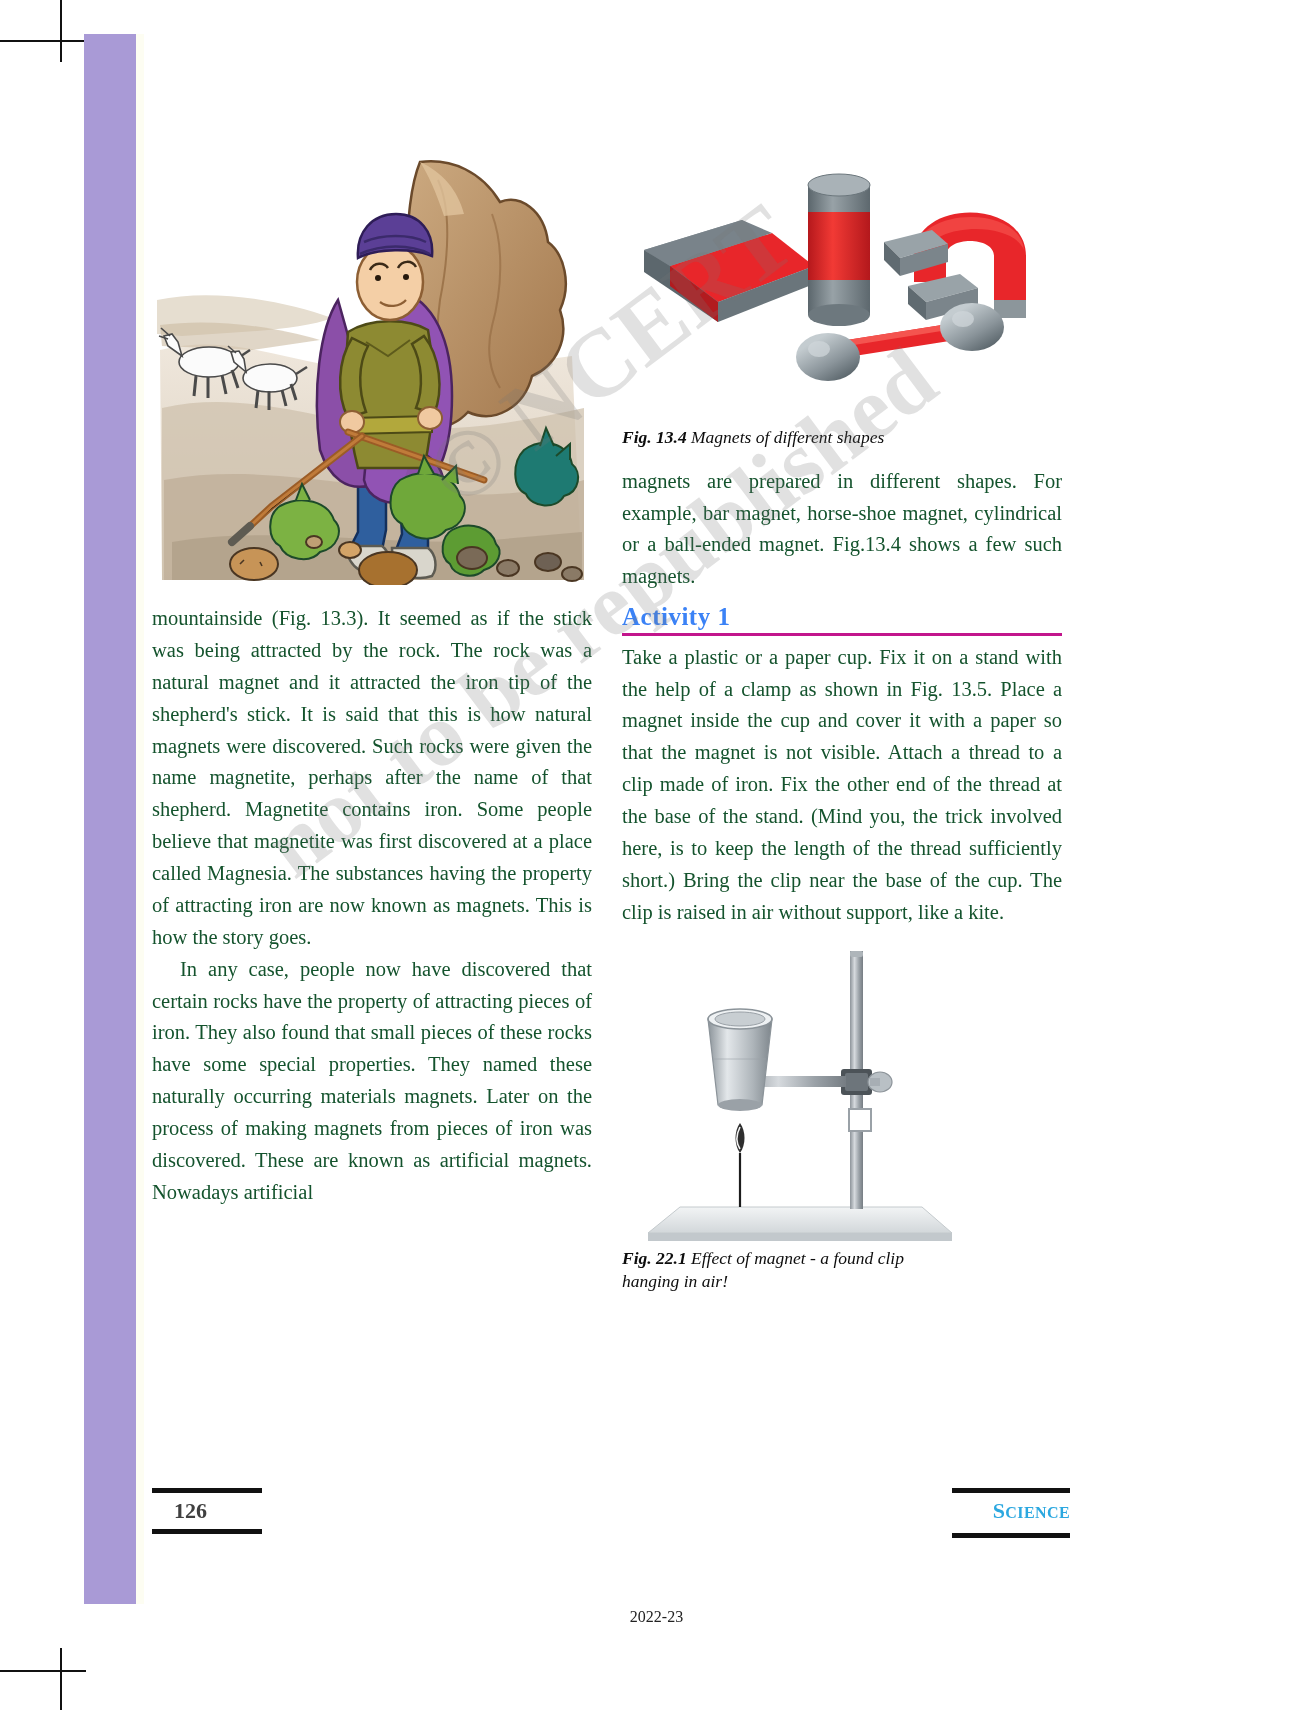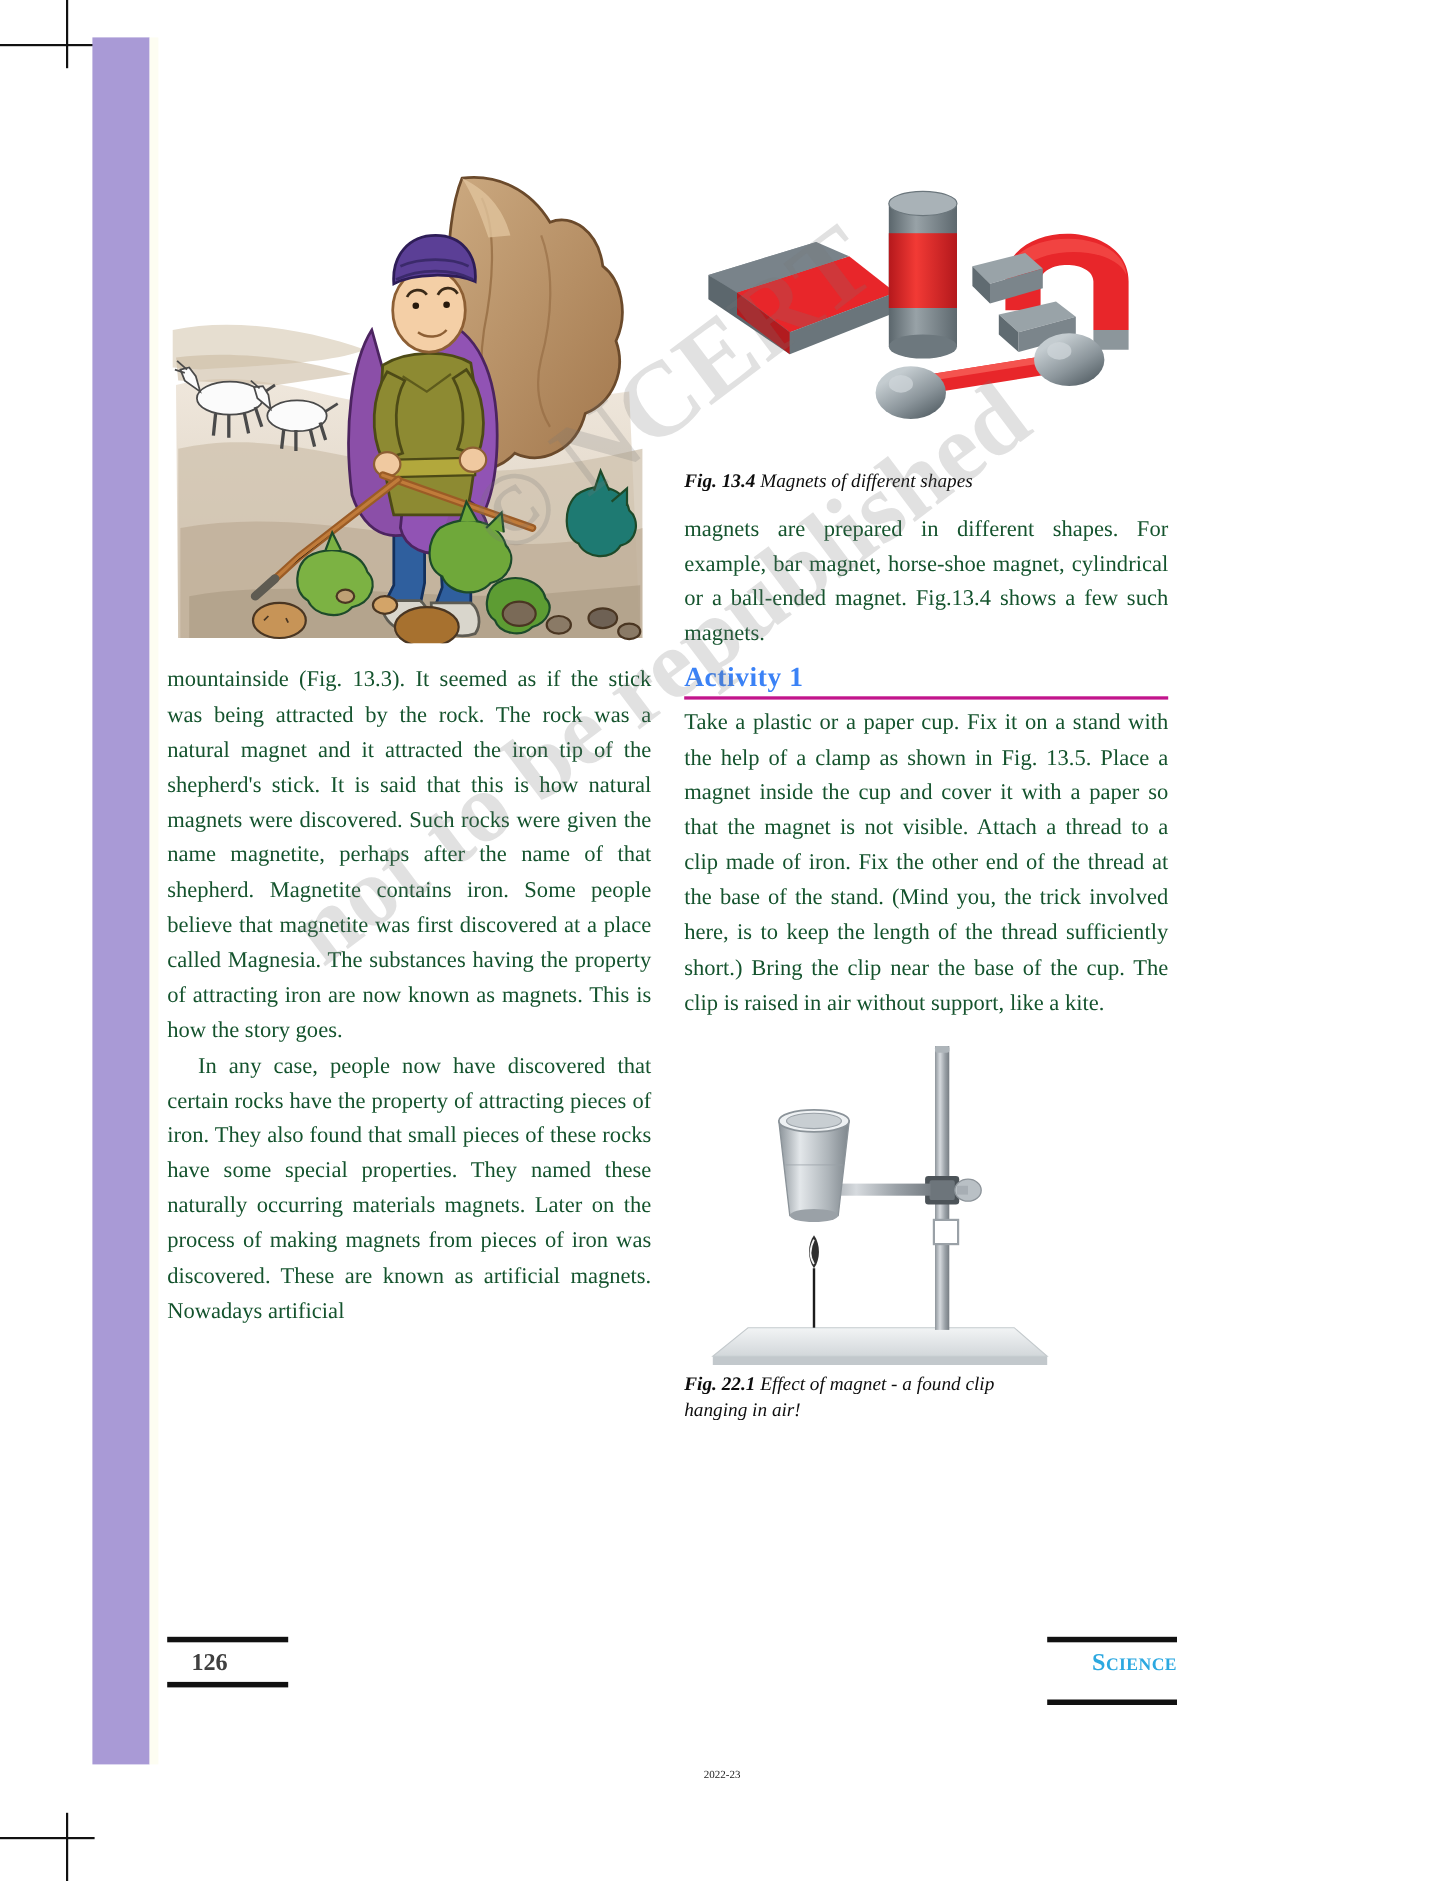"SCIENCE" #footer-right .sciword { padding: 5px 0 21px 0 -> 5px 0 9px 0 }
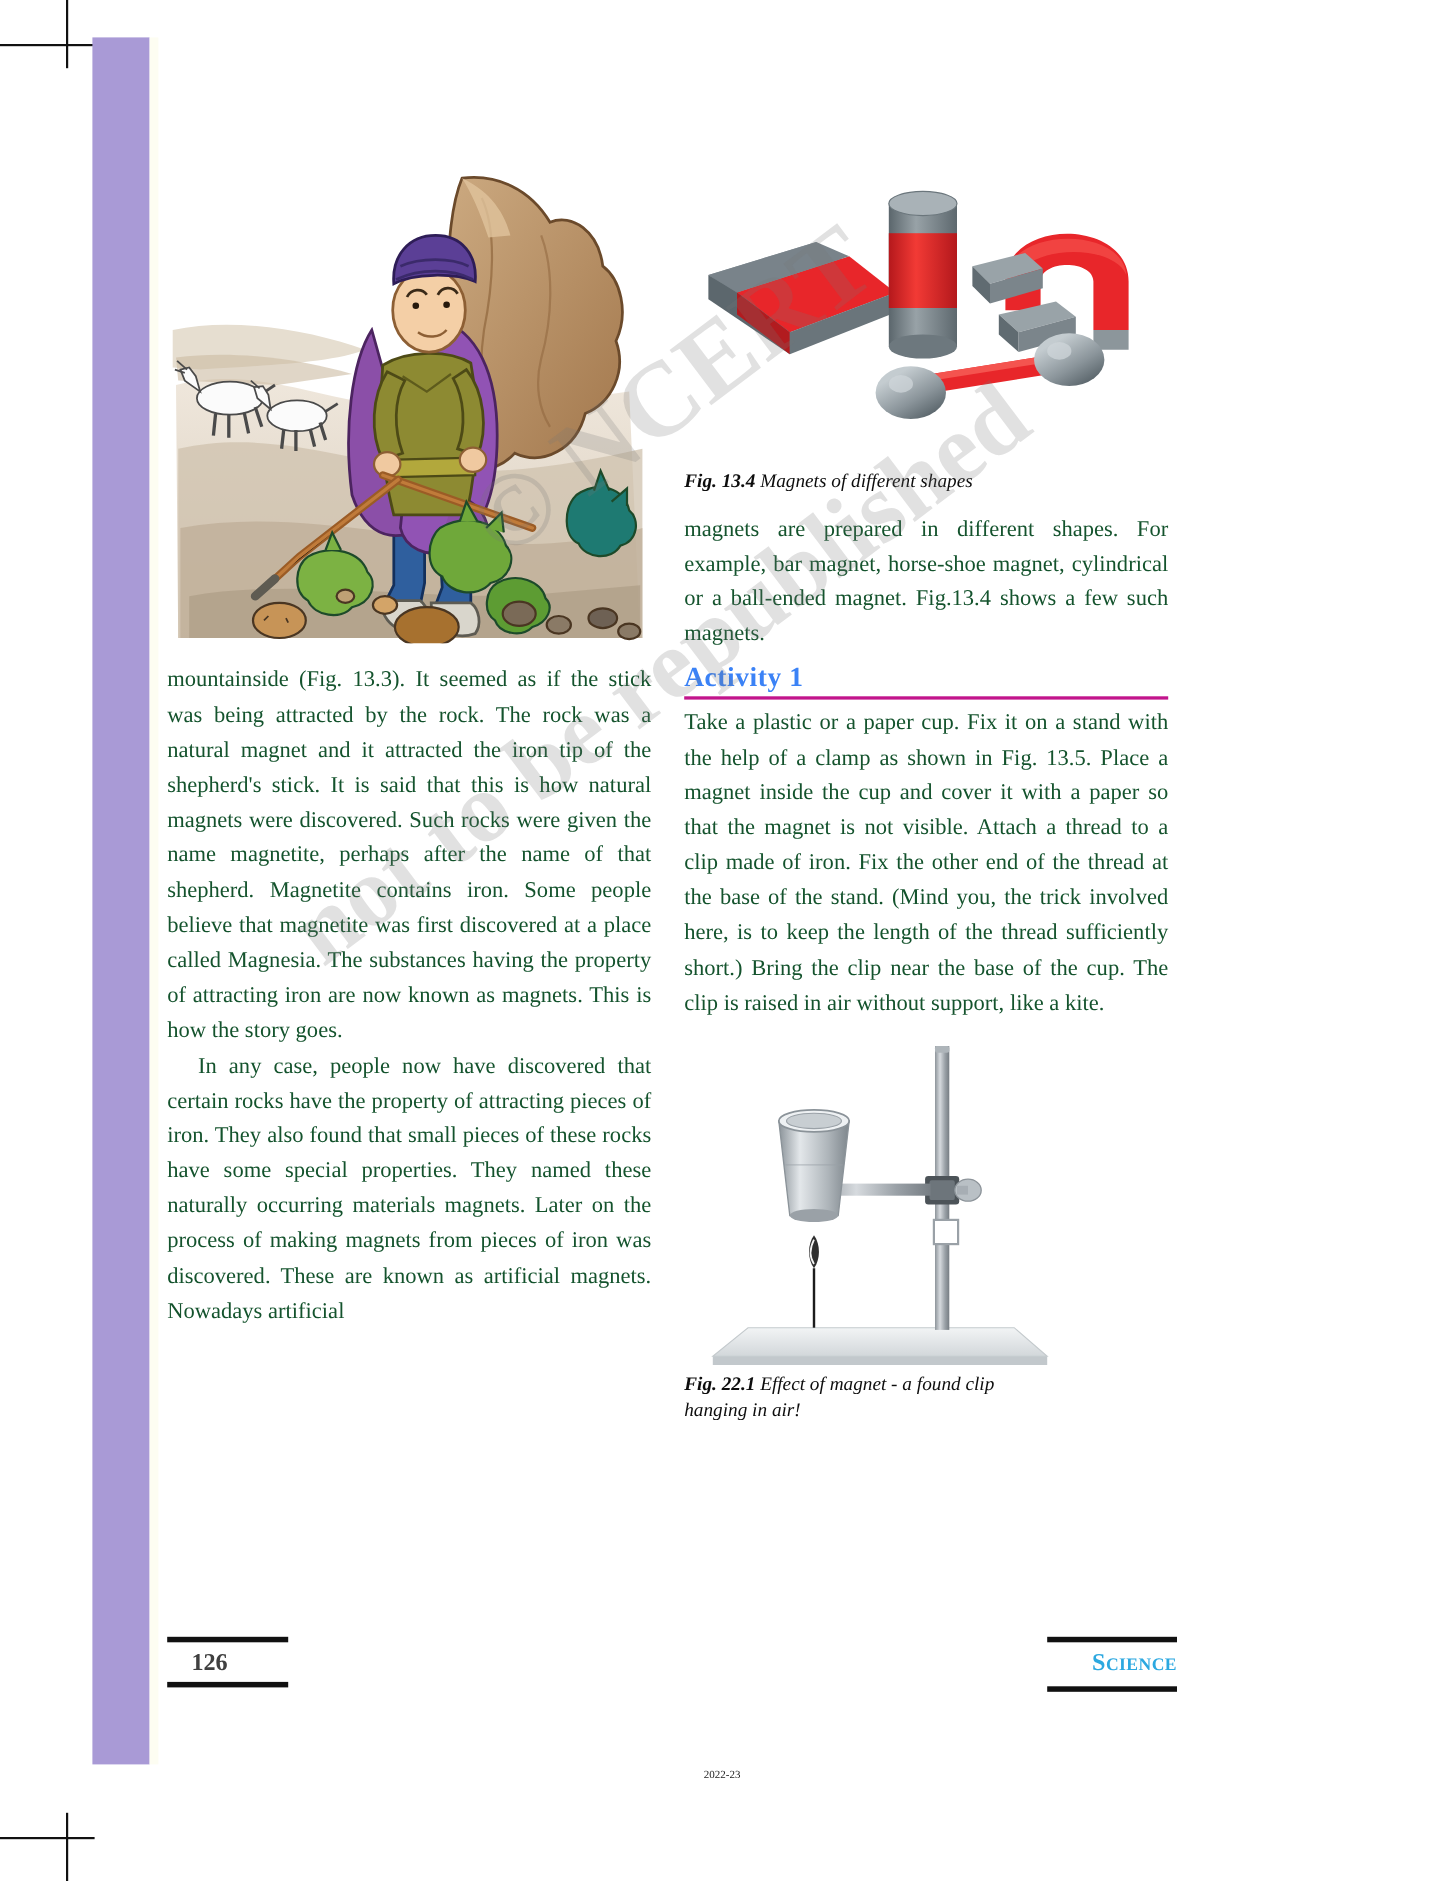"2022-23" #year-line { font-size: 10px -> 16px }
